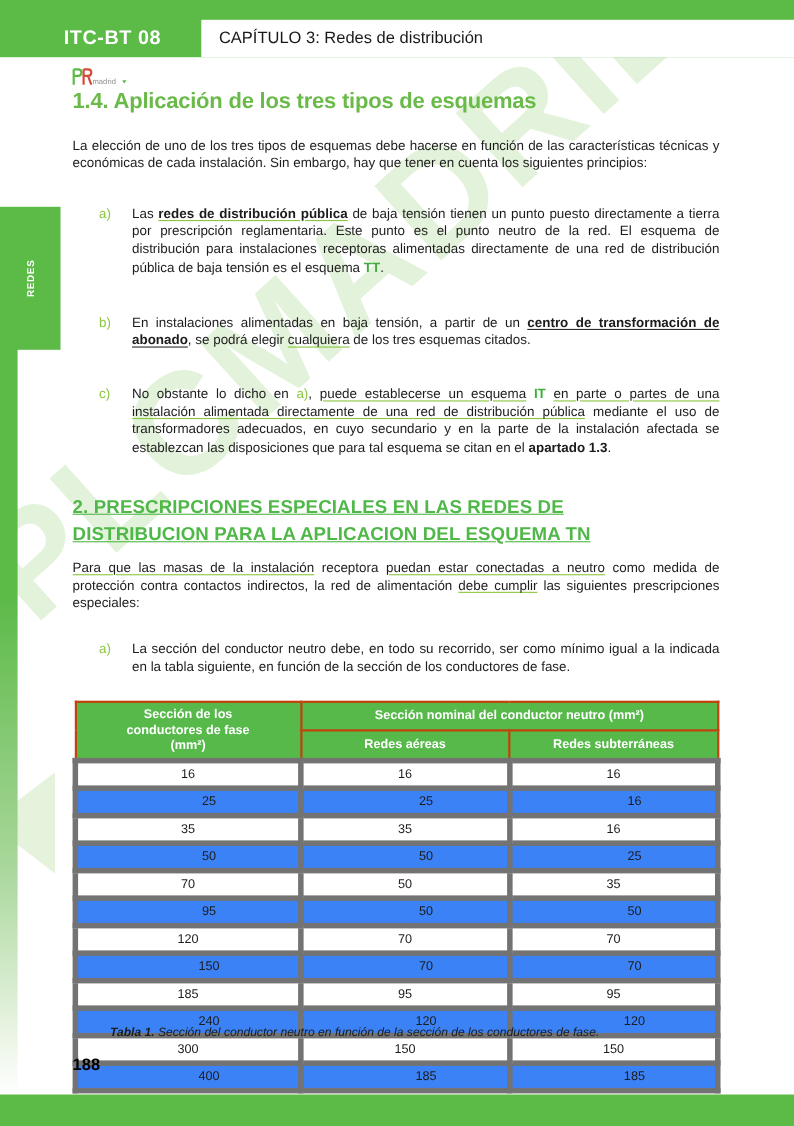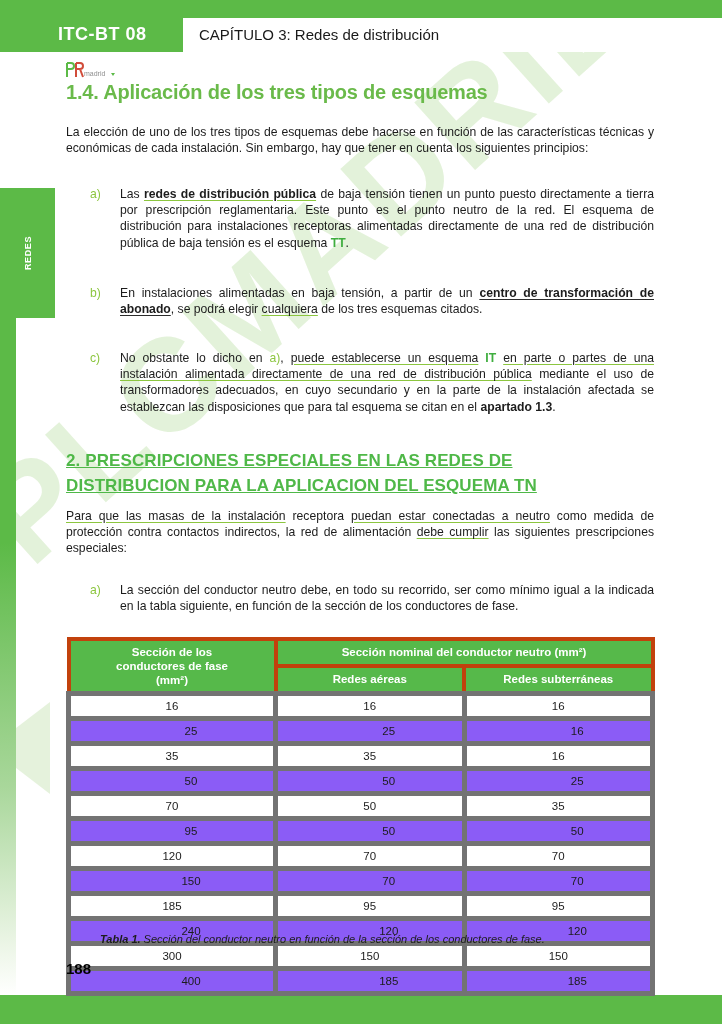"Sección de los" table.data th { border: 4px solid #c2410c -> 2px solid #c2410c }
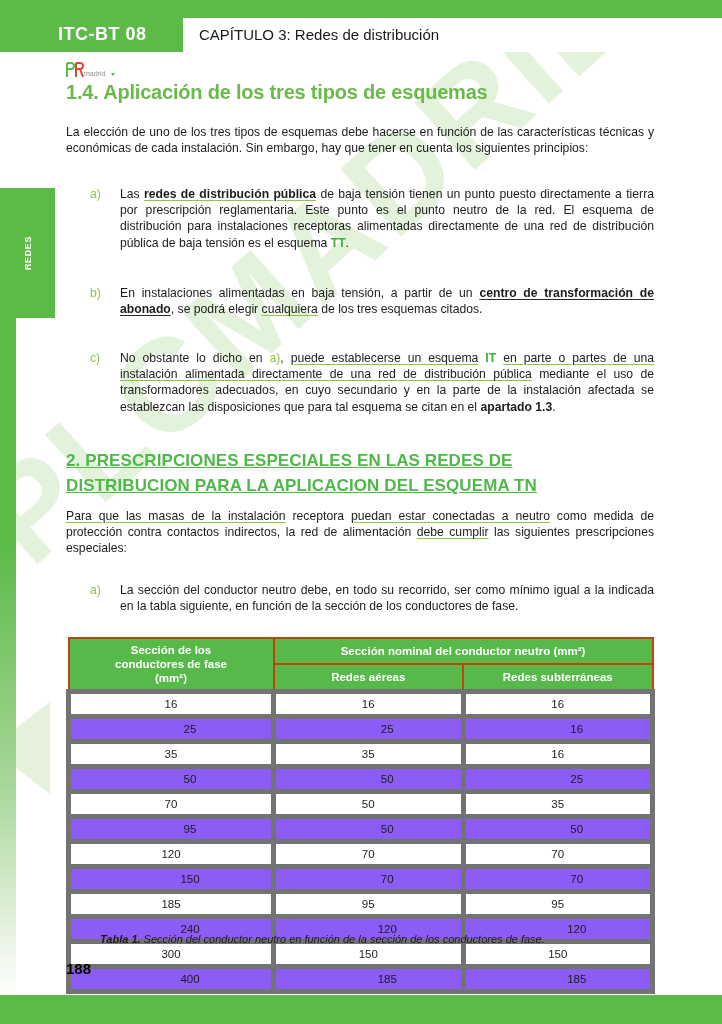"25" table.data tr.even td { background: #8b5cf6 -> #3b82f6 }
